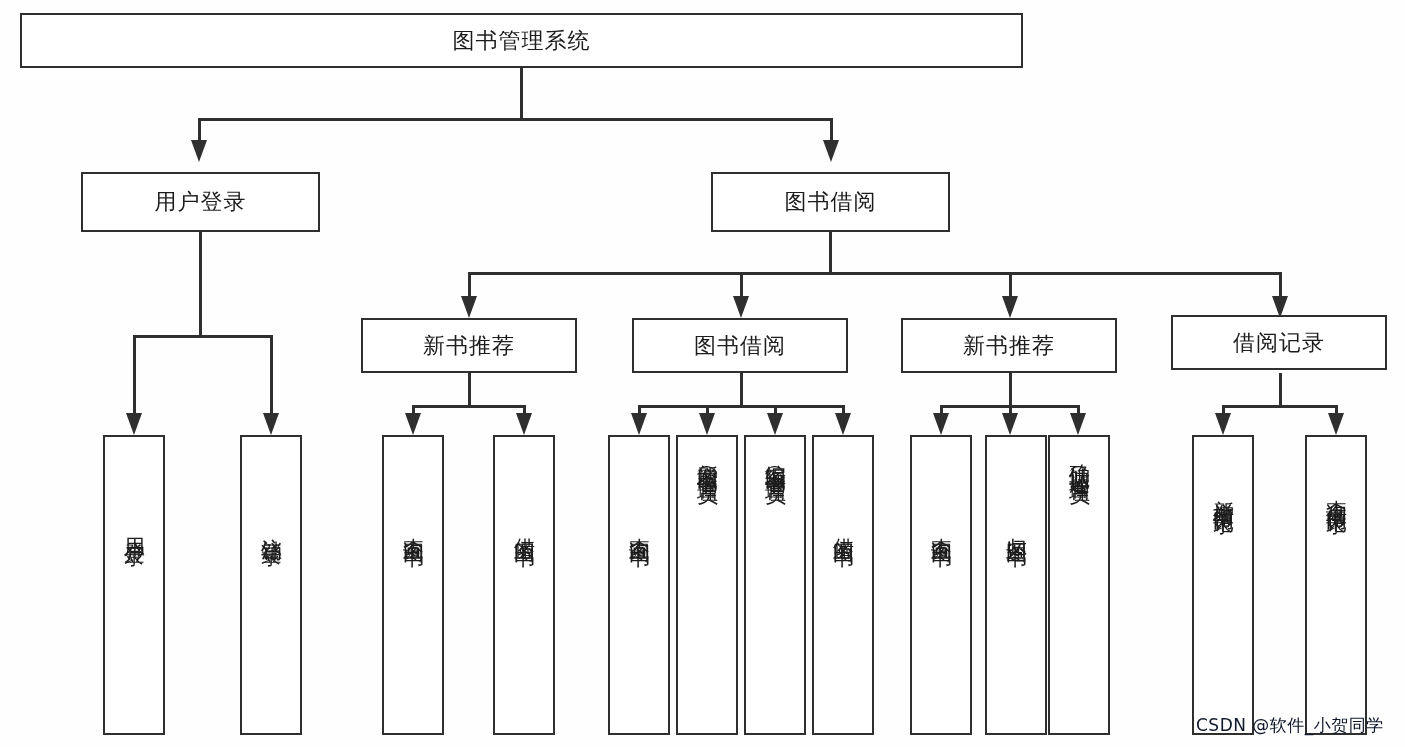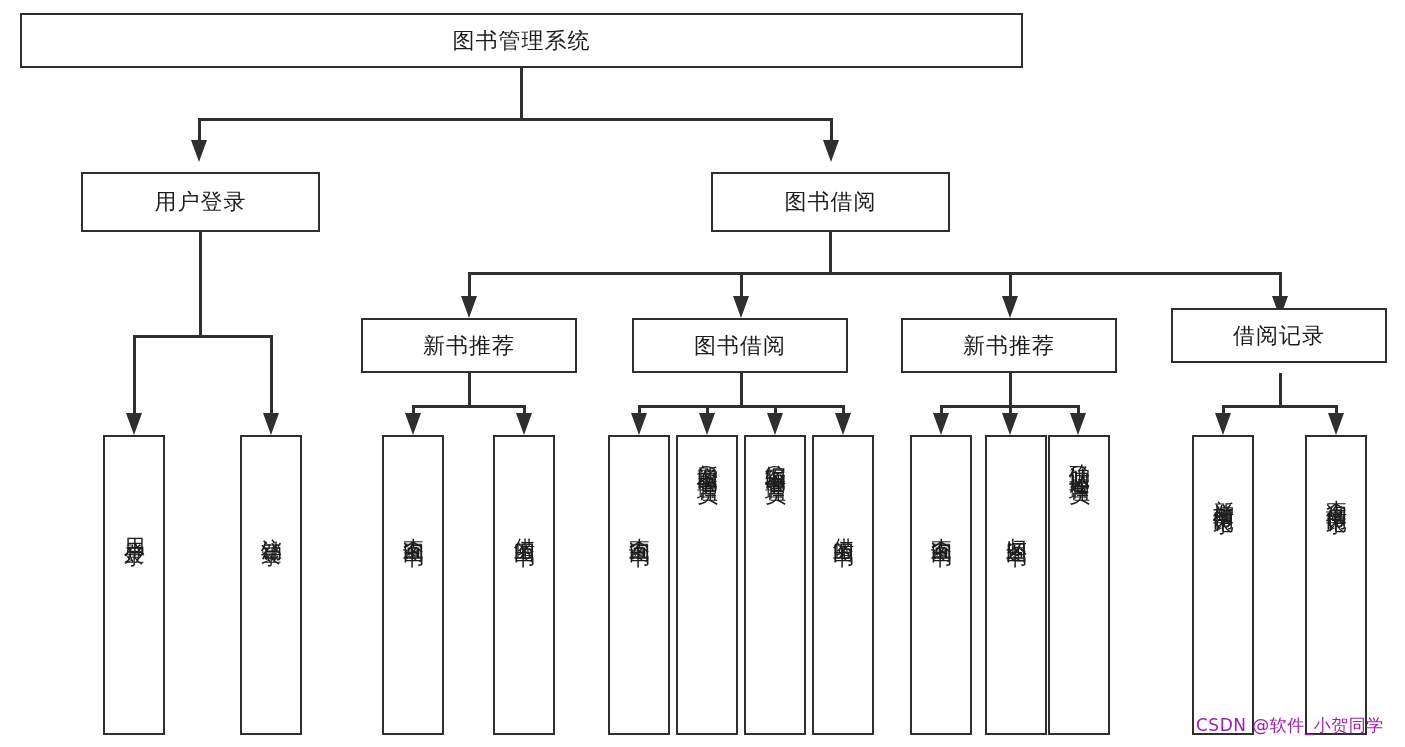"借阅记录" div.node { top: 308px -> 315px }
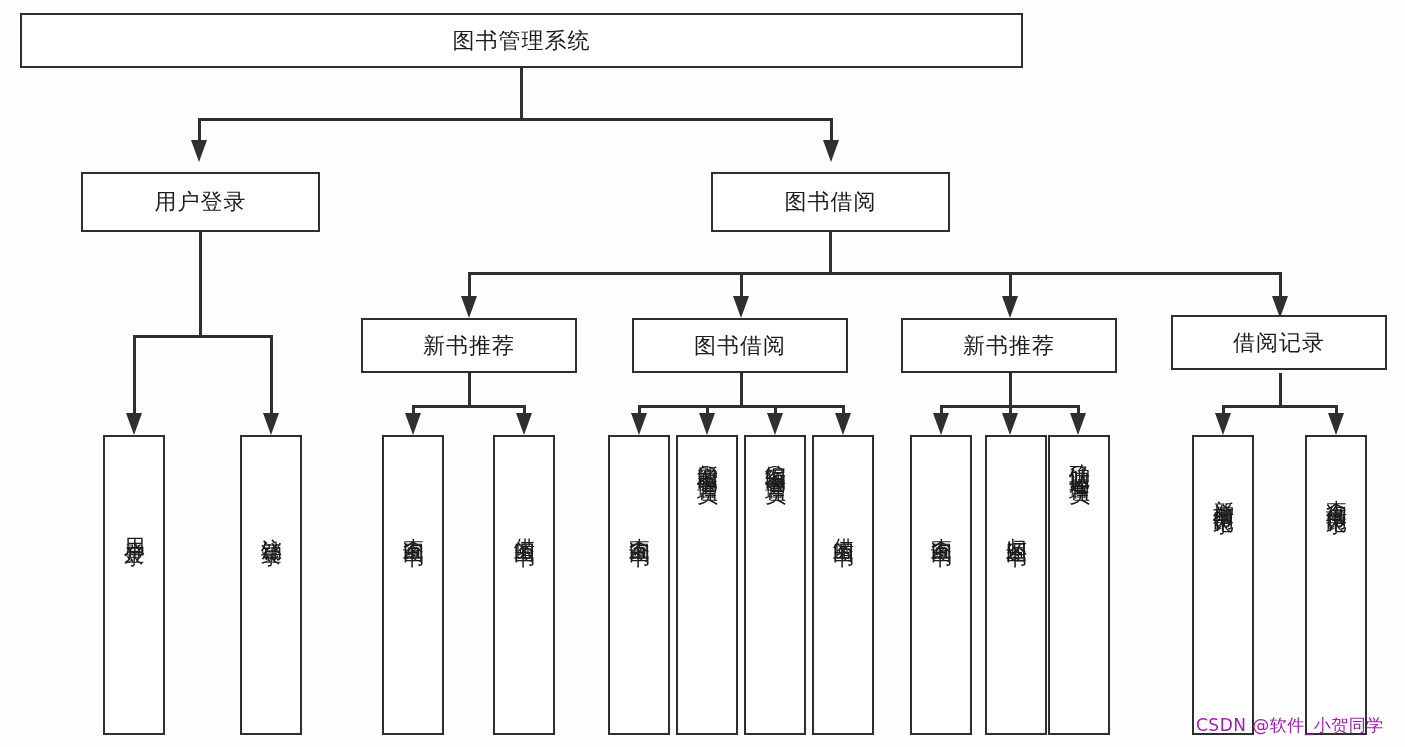"CSDN @软件_小贺同学" #watermark { color: #a21caf -> #0f172a }
